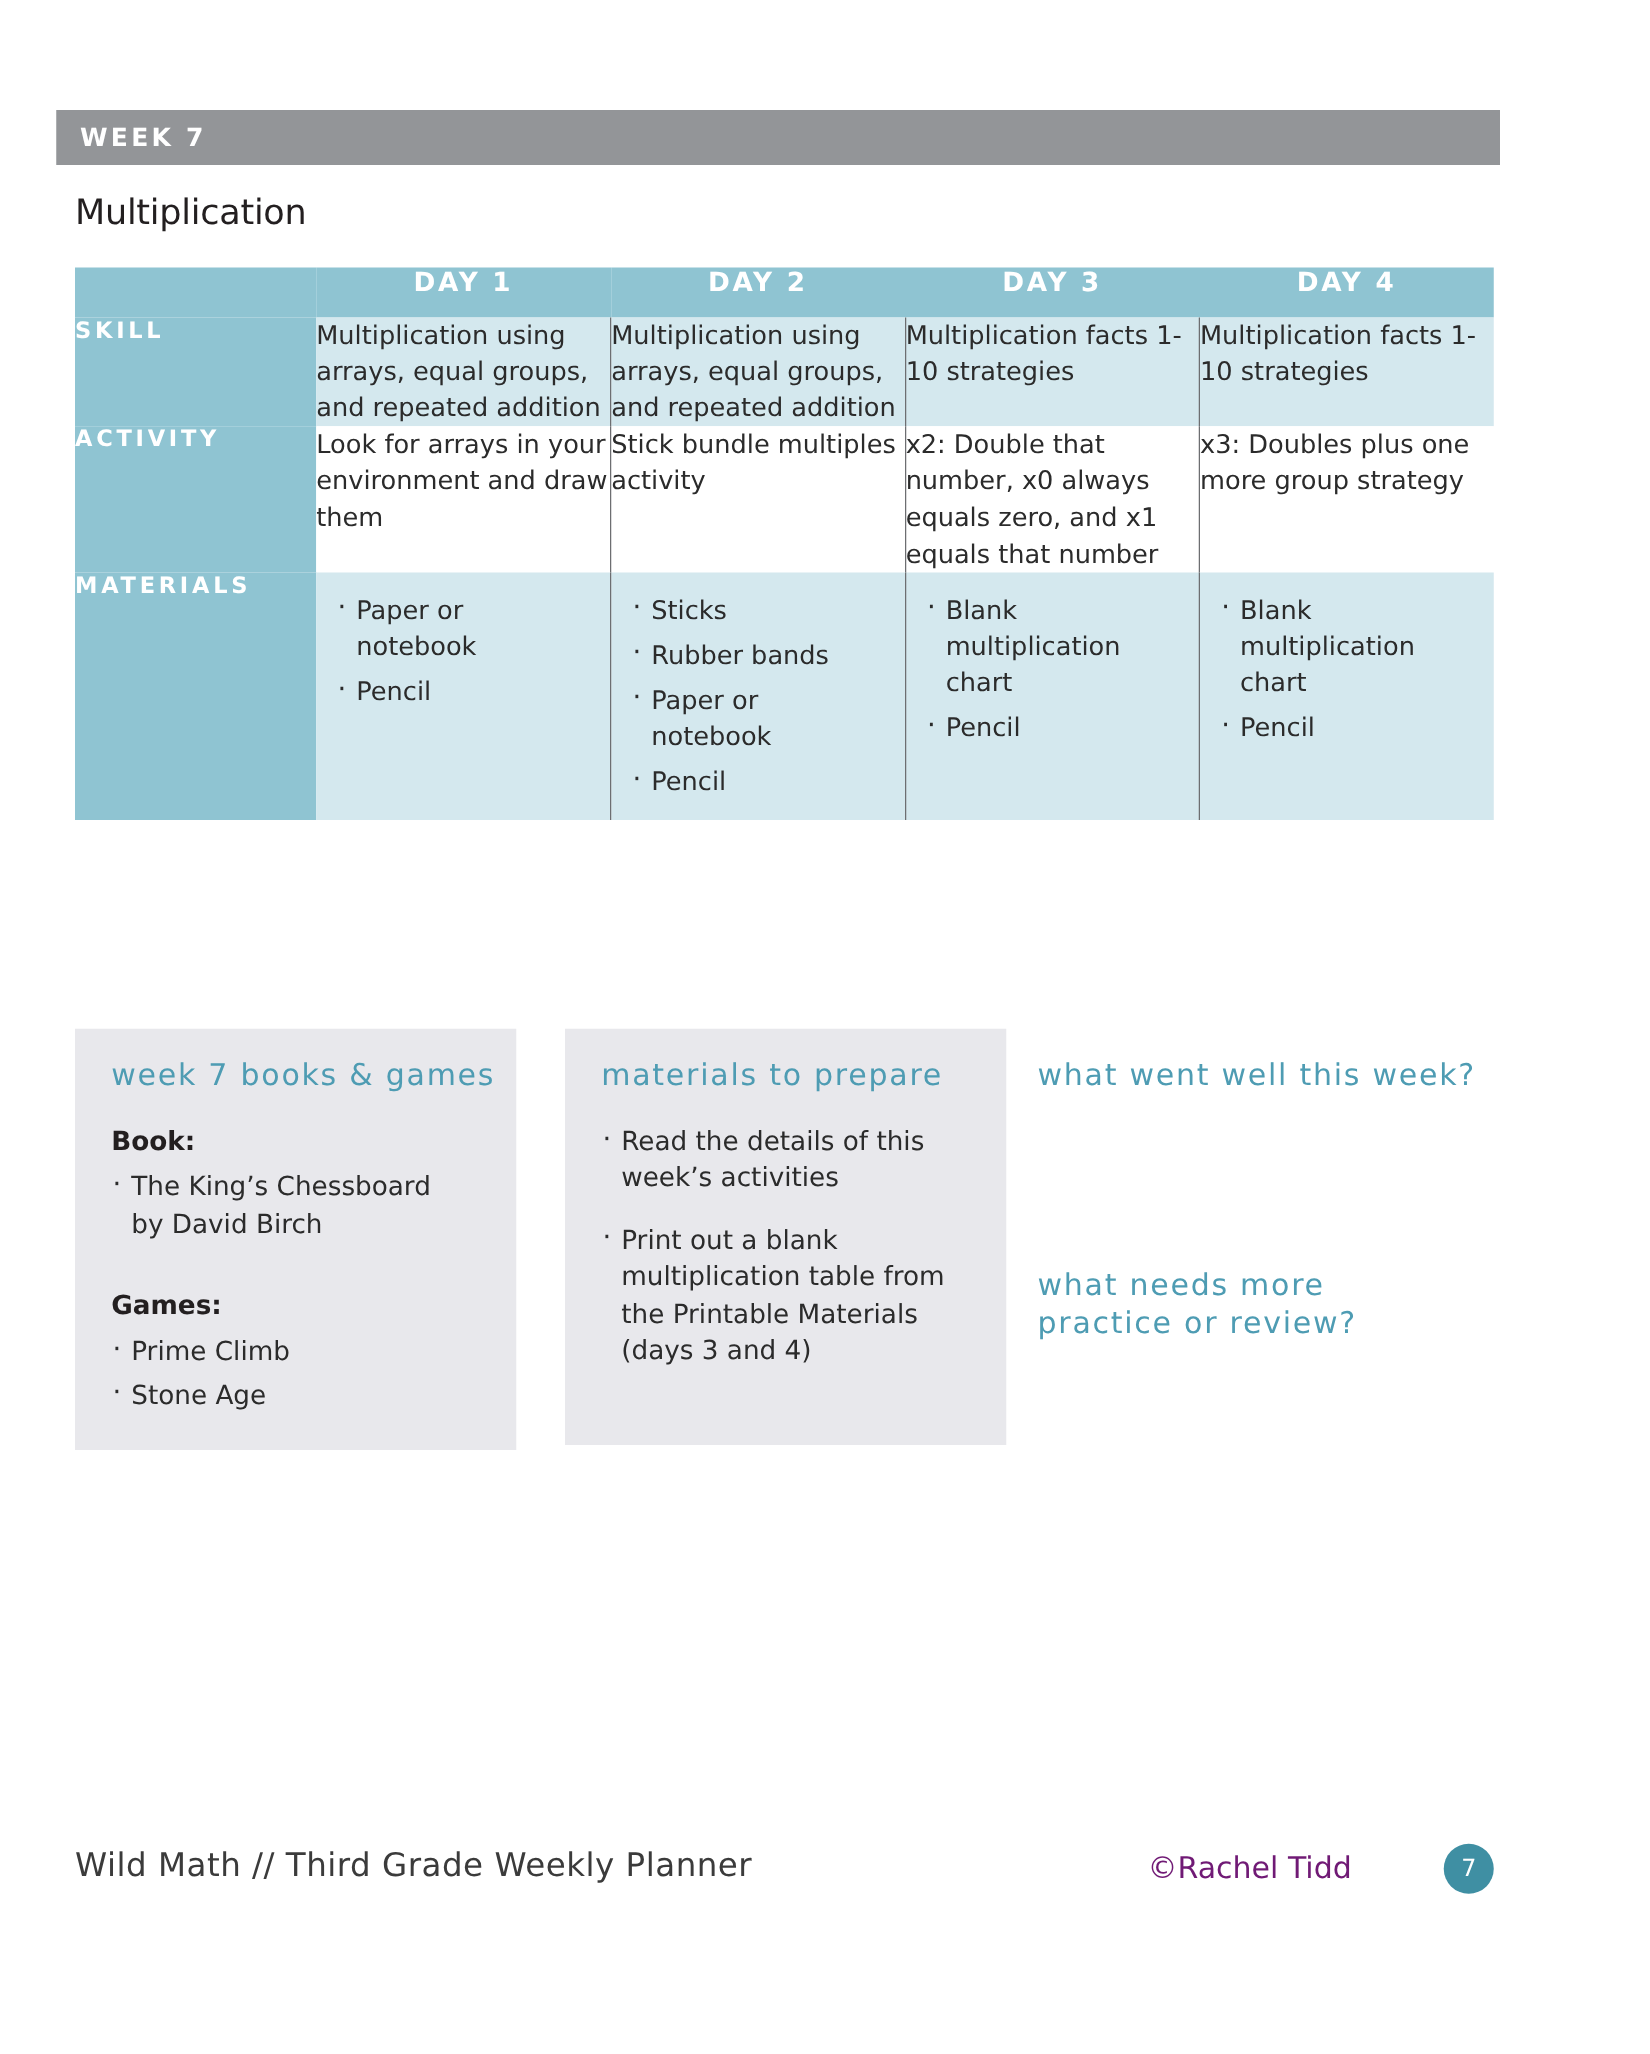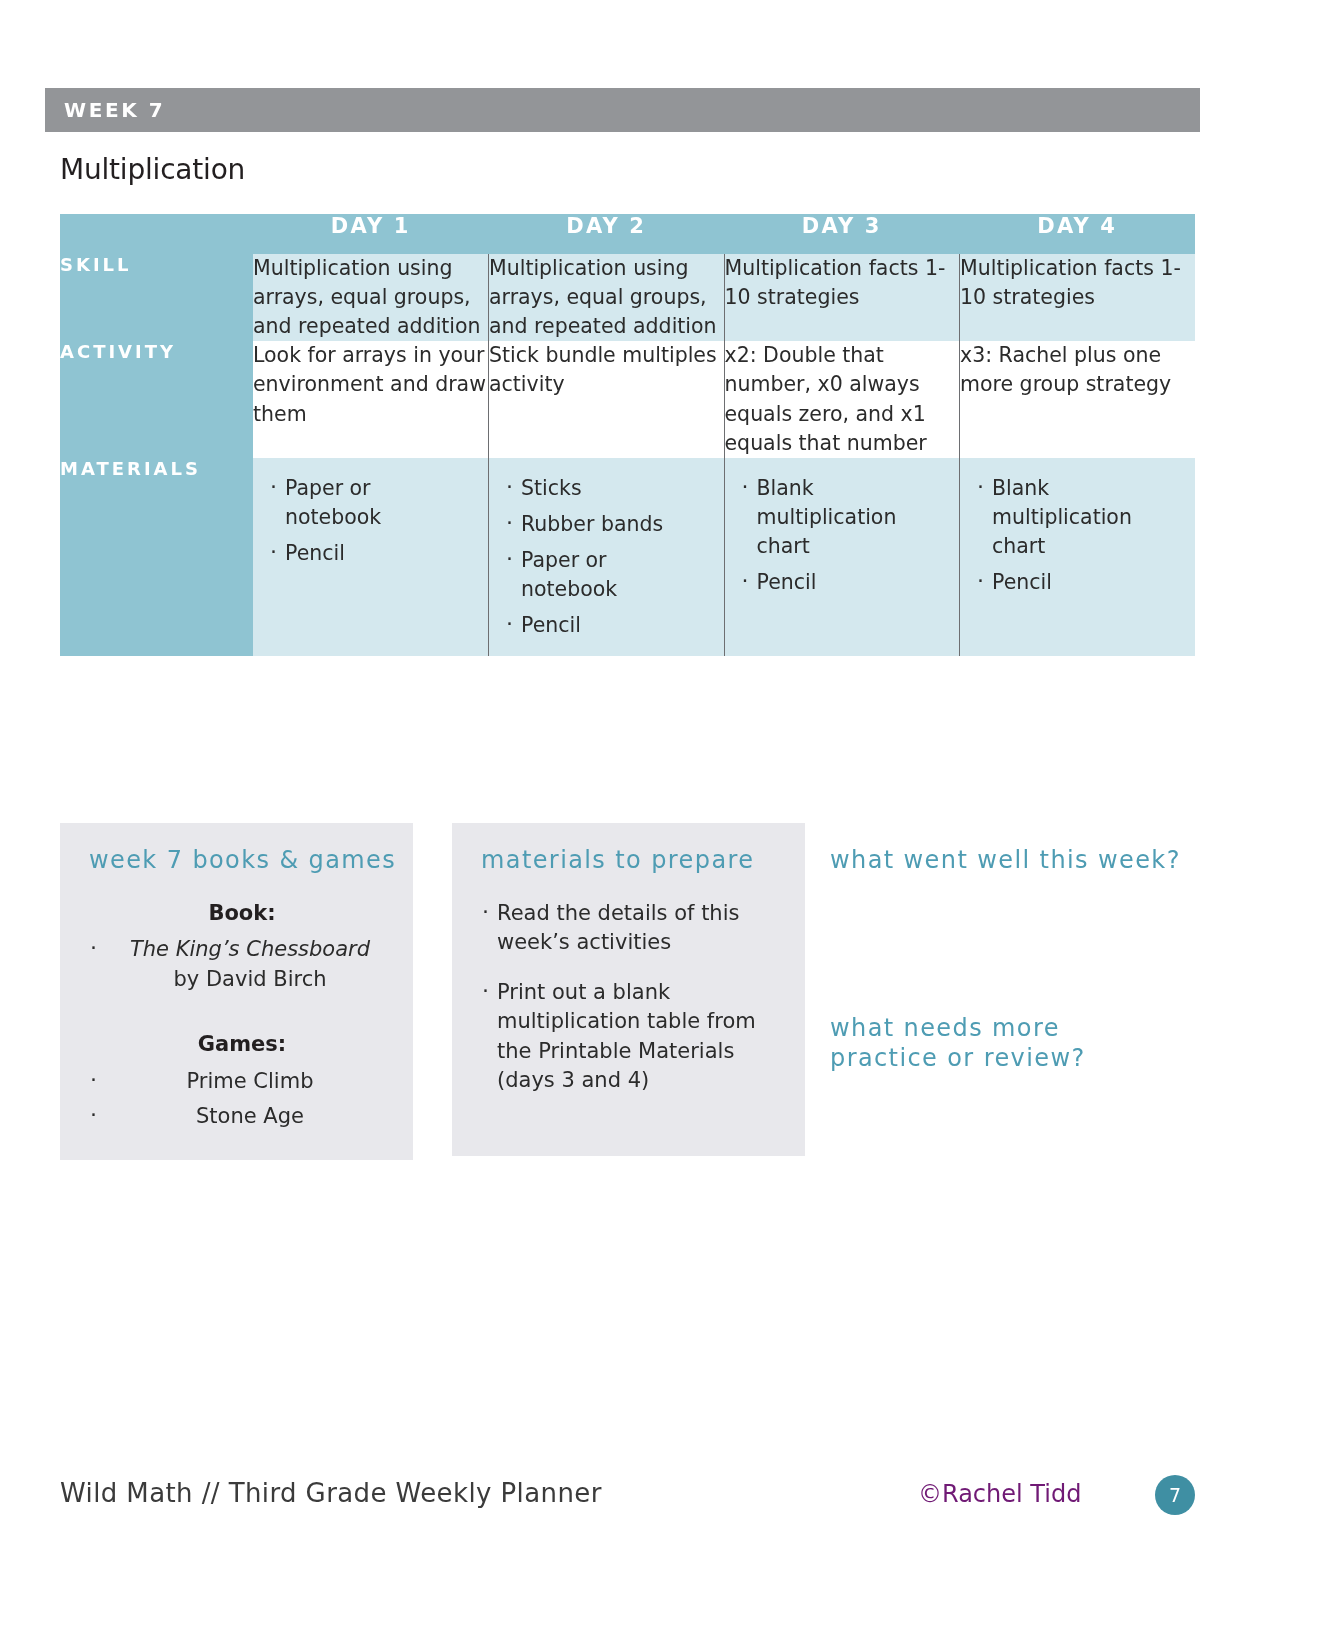"x3: Rachel plus one more" td.cell { text: Rachel -> Doubles }
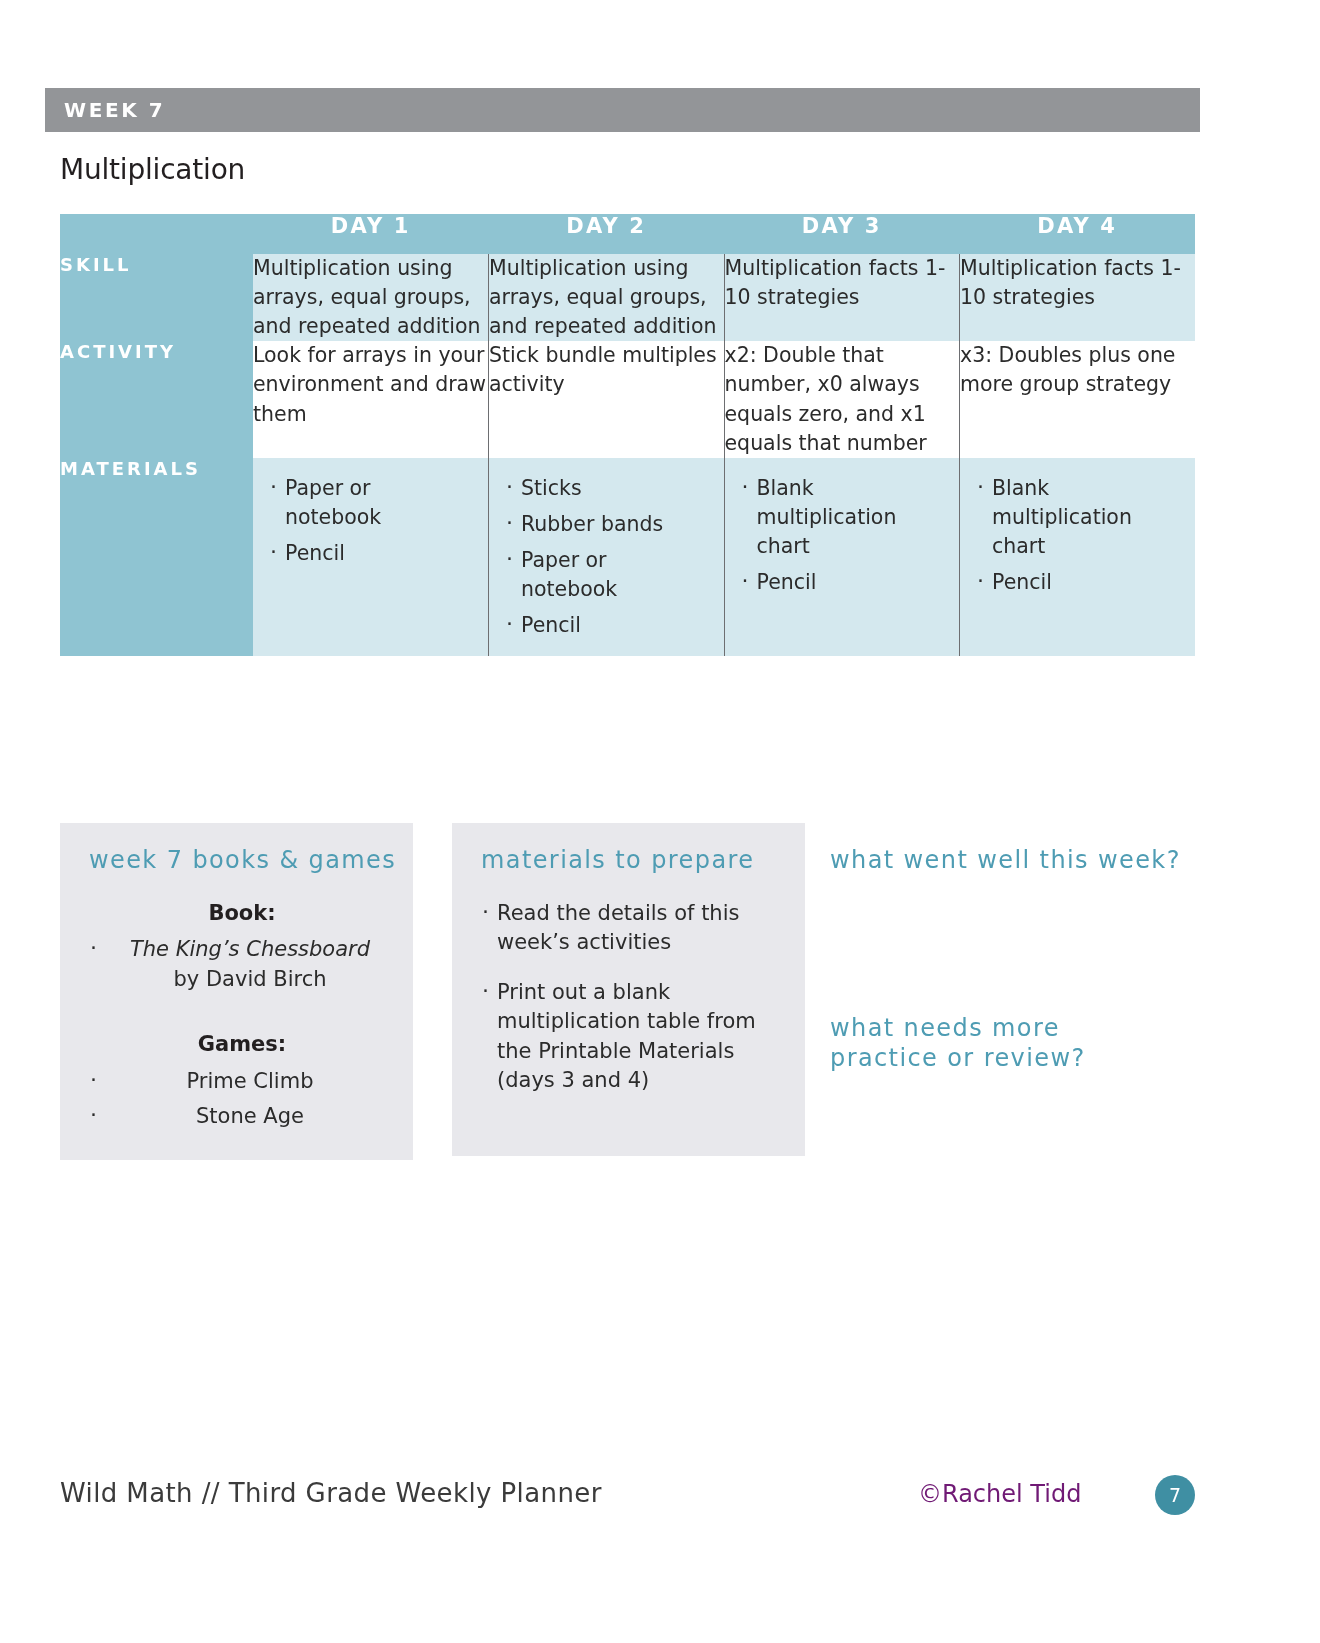"week 7 books & games" .box-books { text-align: center -> none }
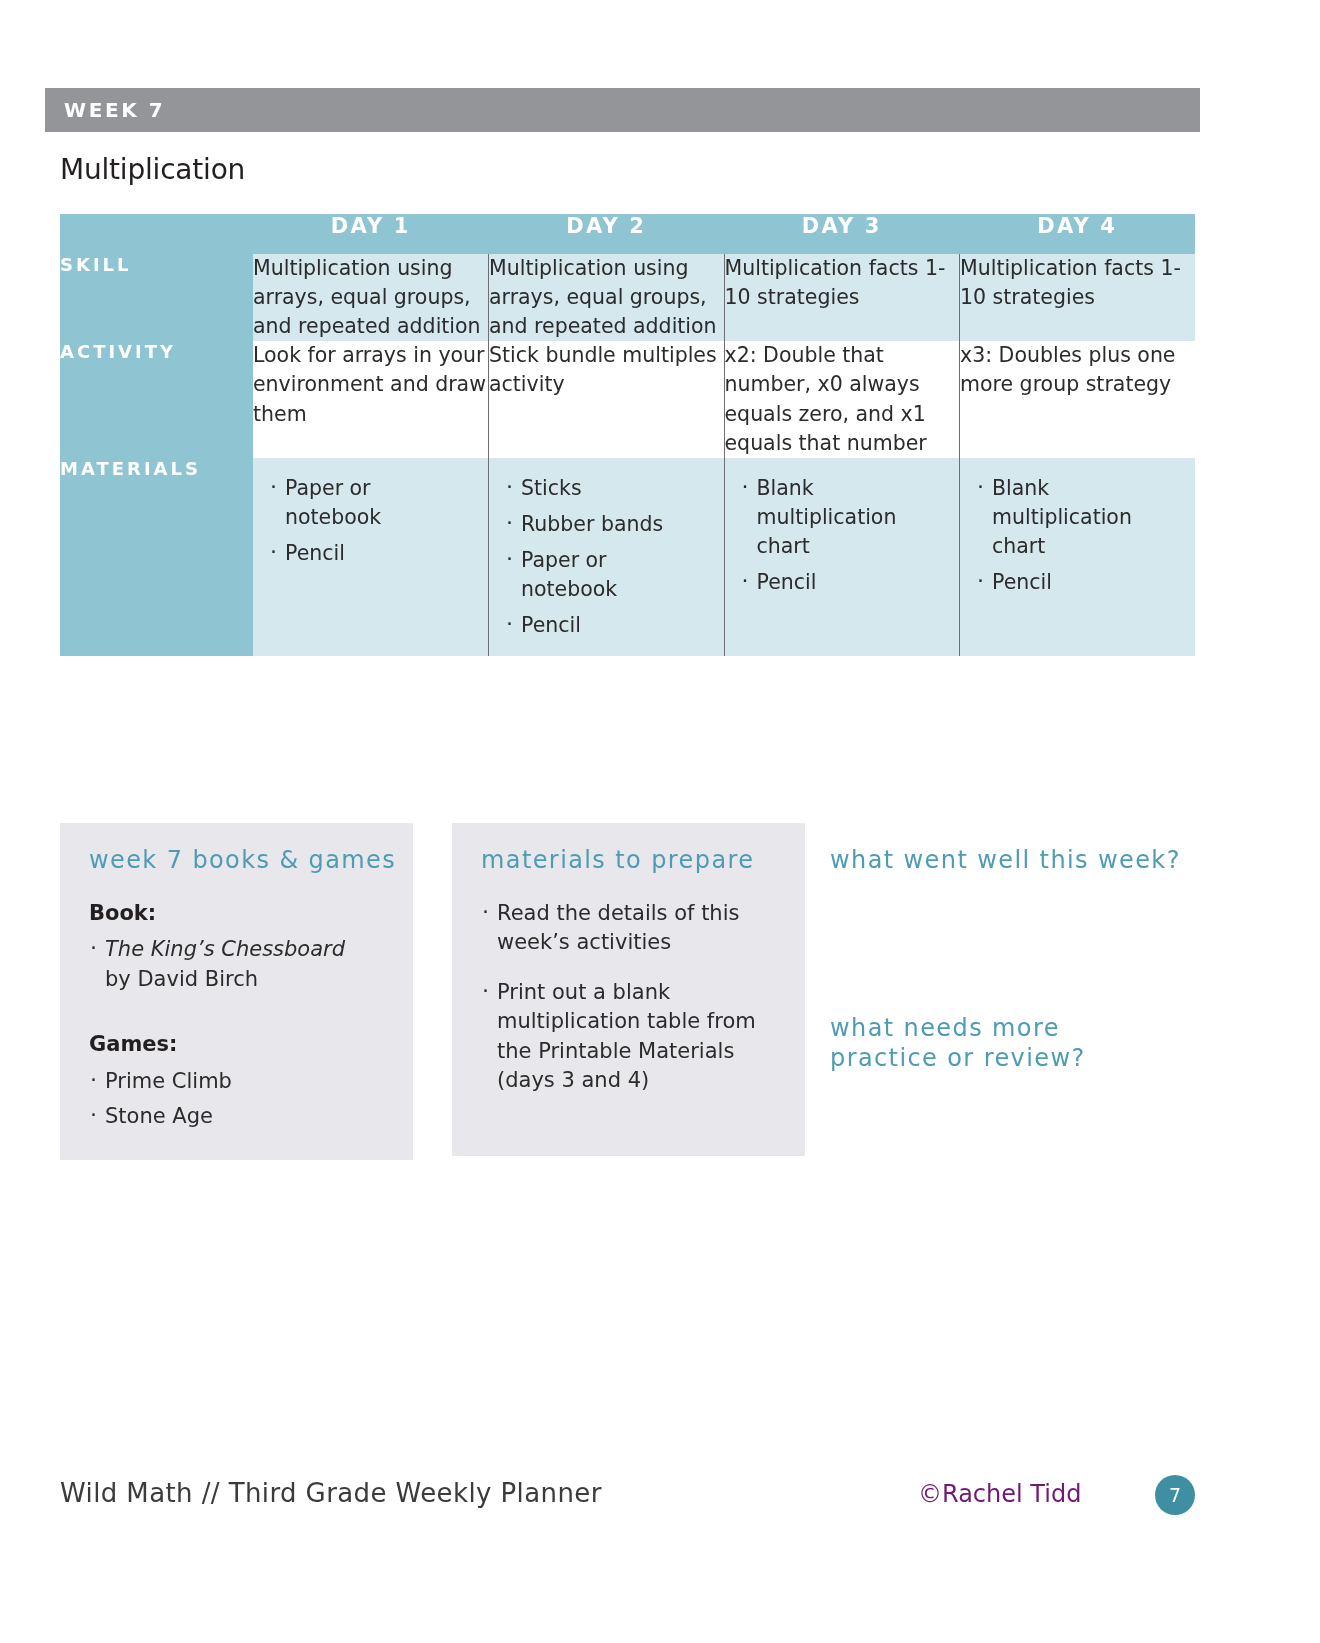"The King’s Chessboard" .italic-title { font-style: italic -> none }
